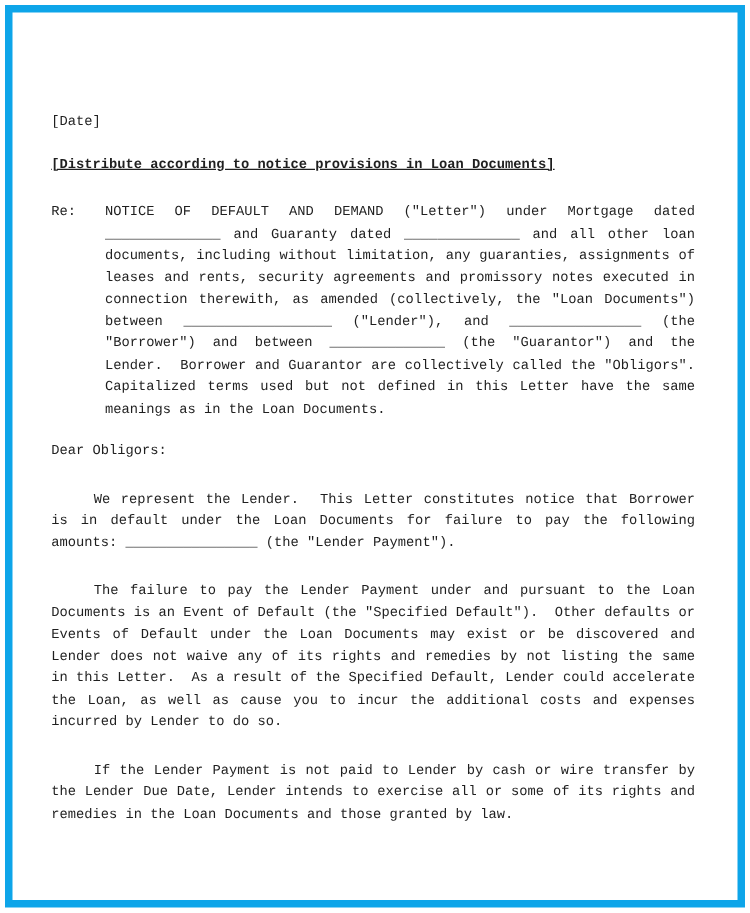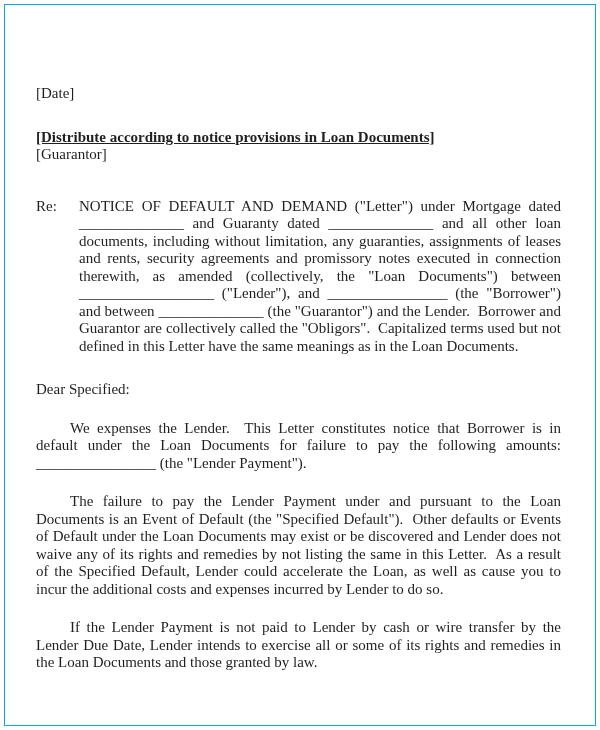"[Date]" .page { border: 1px solid #0ea5e9 -> 6px solid #0ea5e9; font-family: Liberation Serif, serif -> Liberation Mono, monospace; font-size: 15px -> 11px }
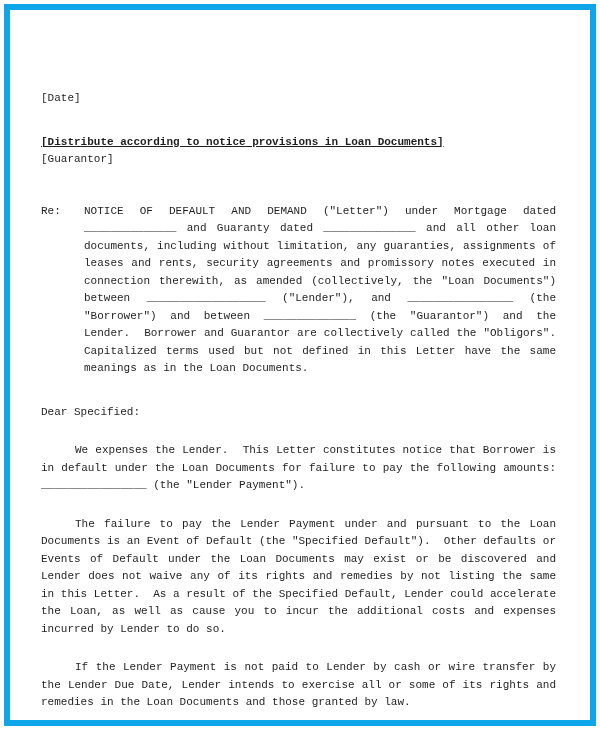"[Distribute according to notice" .block-gap { margin-top: 26px -> 16px }
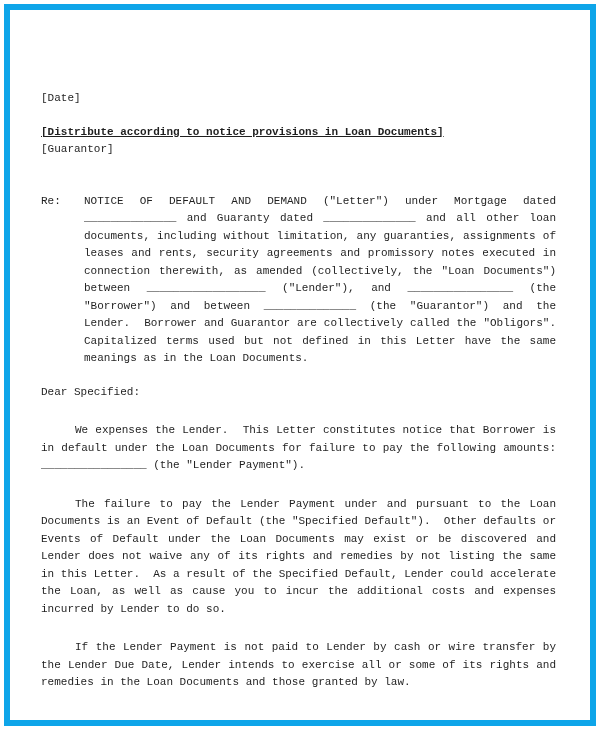"[Guarantor]" p.line { html: <p>[Guarantor]</p> -> none }
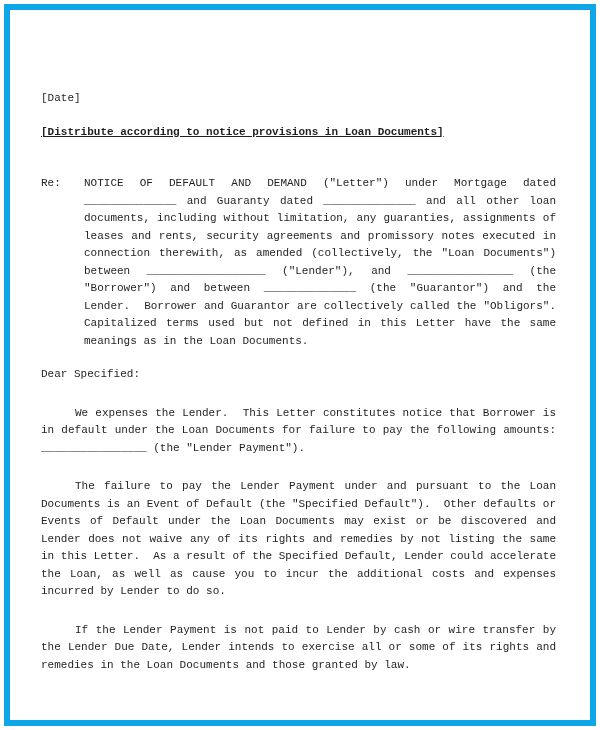"Re:" .re-row { margin-top: 34px -> 21px }
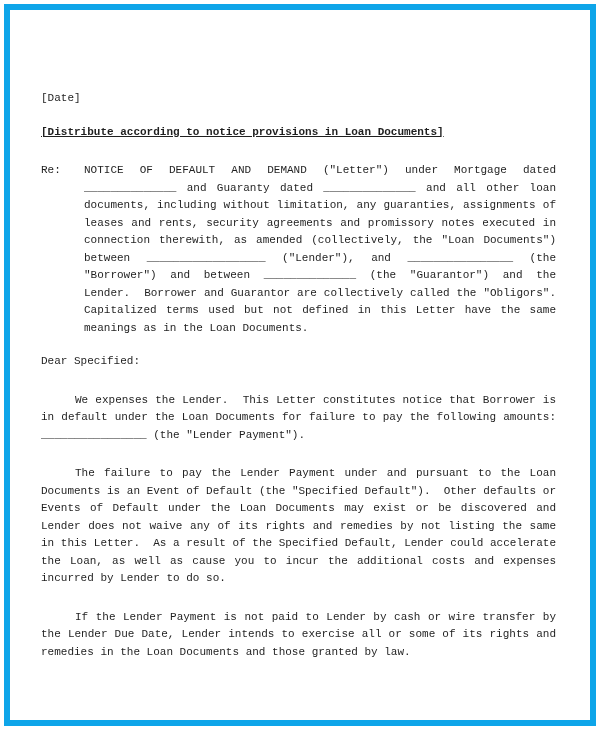"Dear Specified:" p.line { text: Specified -> Obligors }
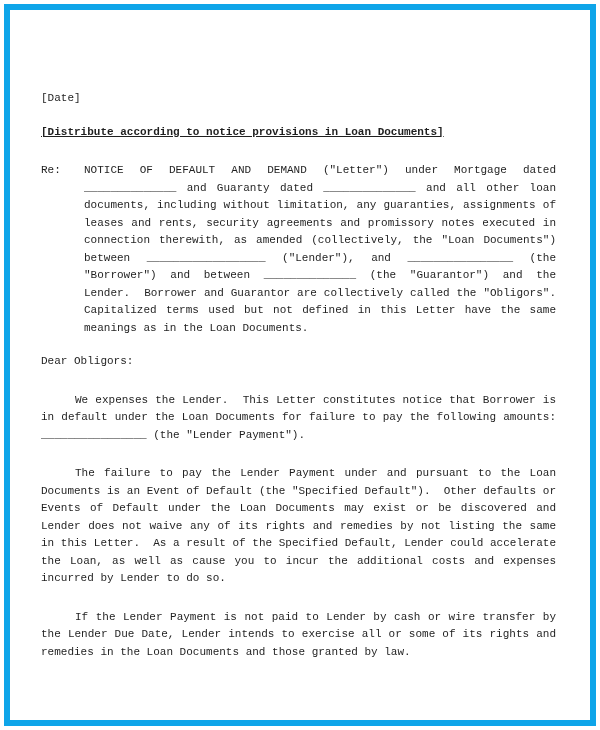"We expenses the Lender. This" p.body-para { text: expenses -> represent }
